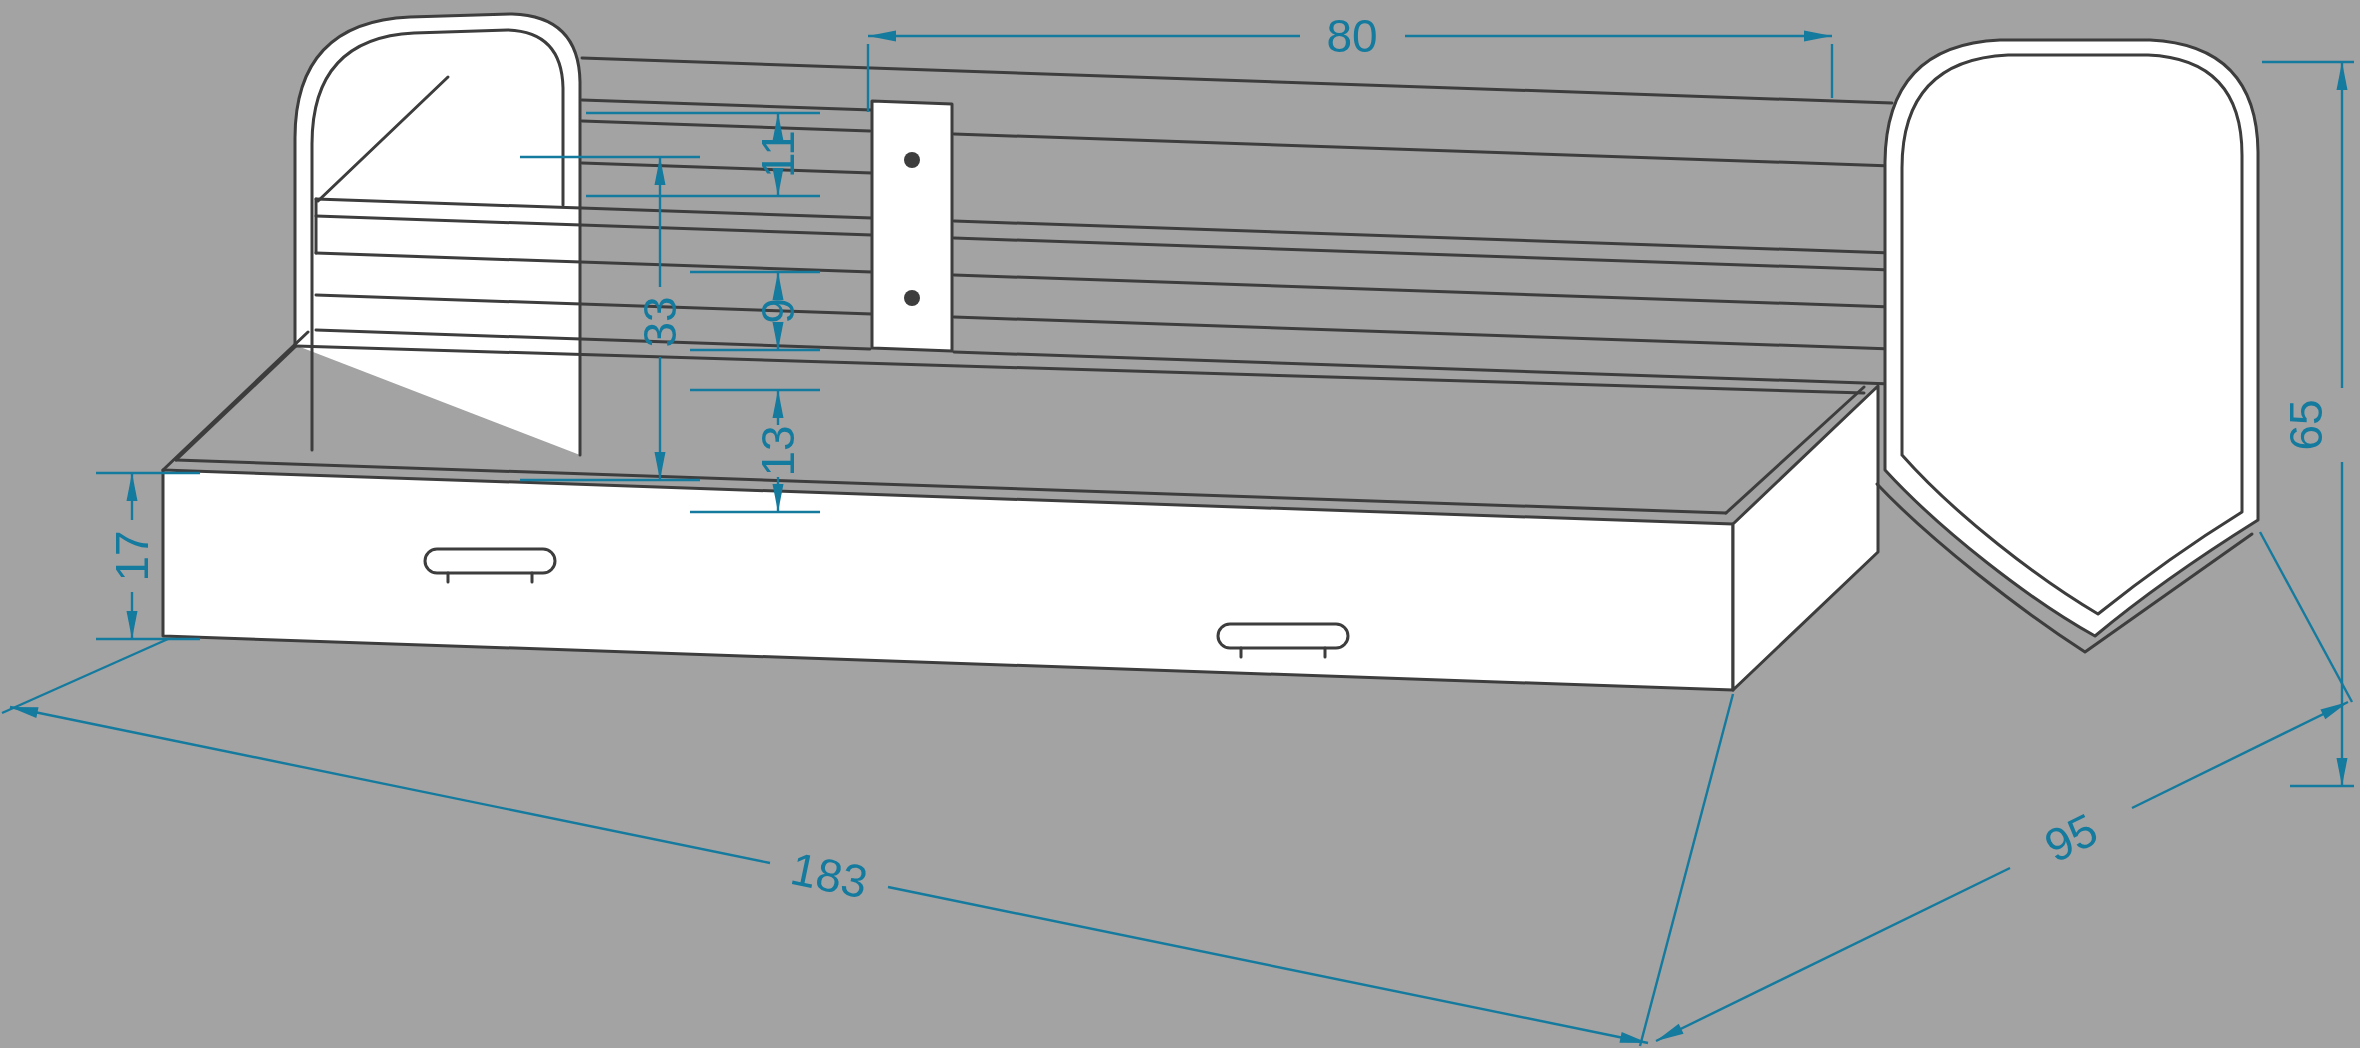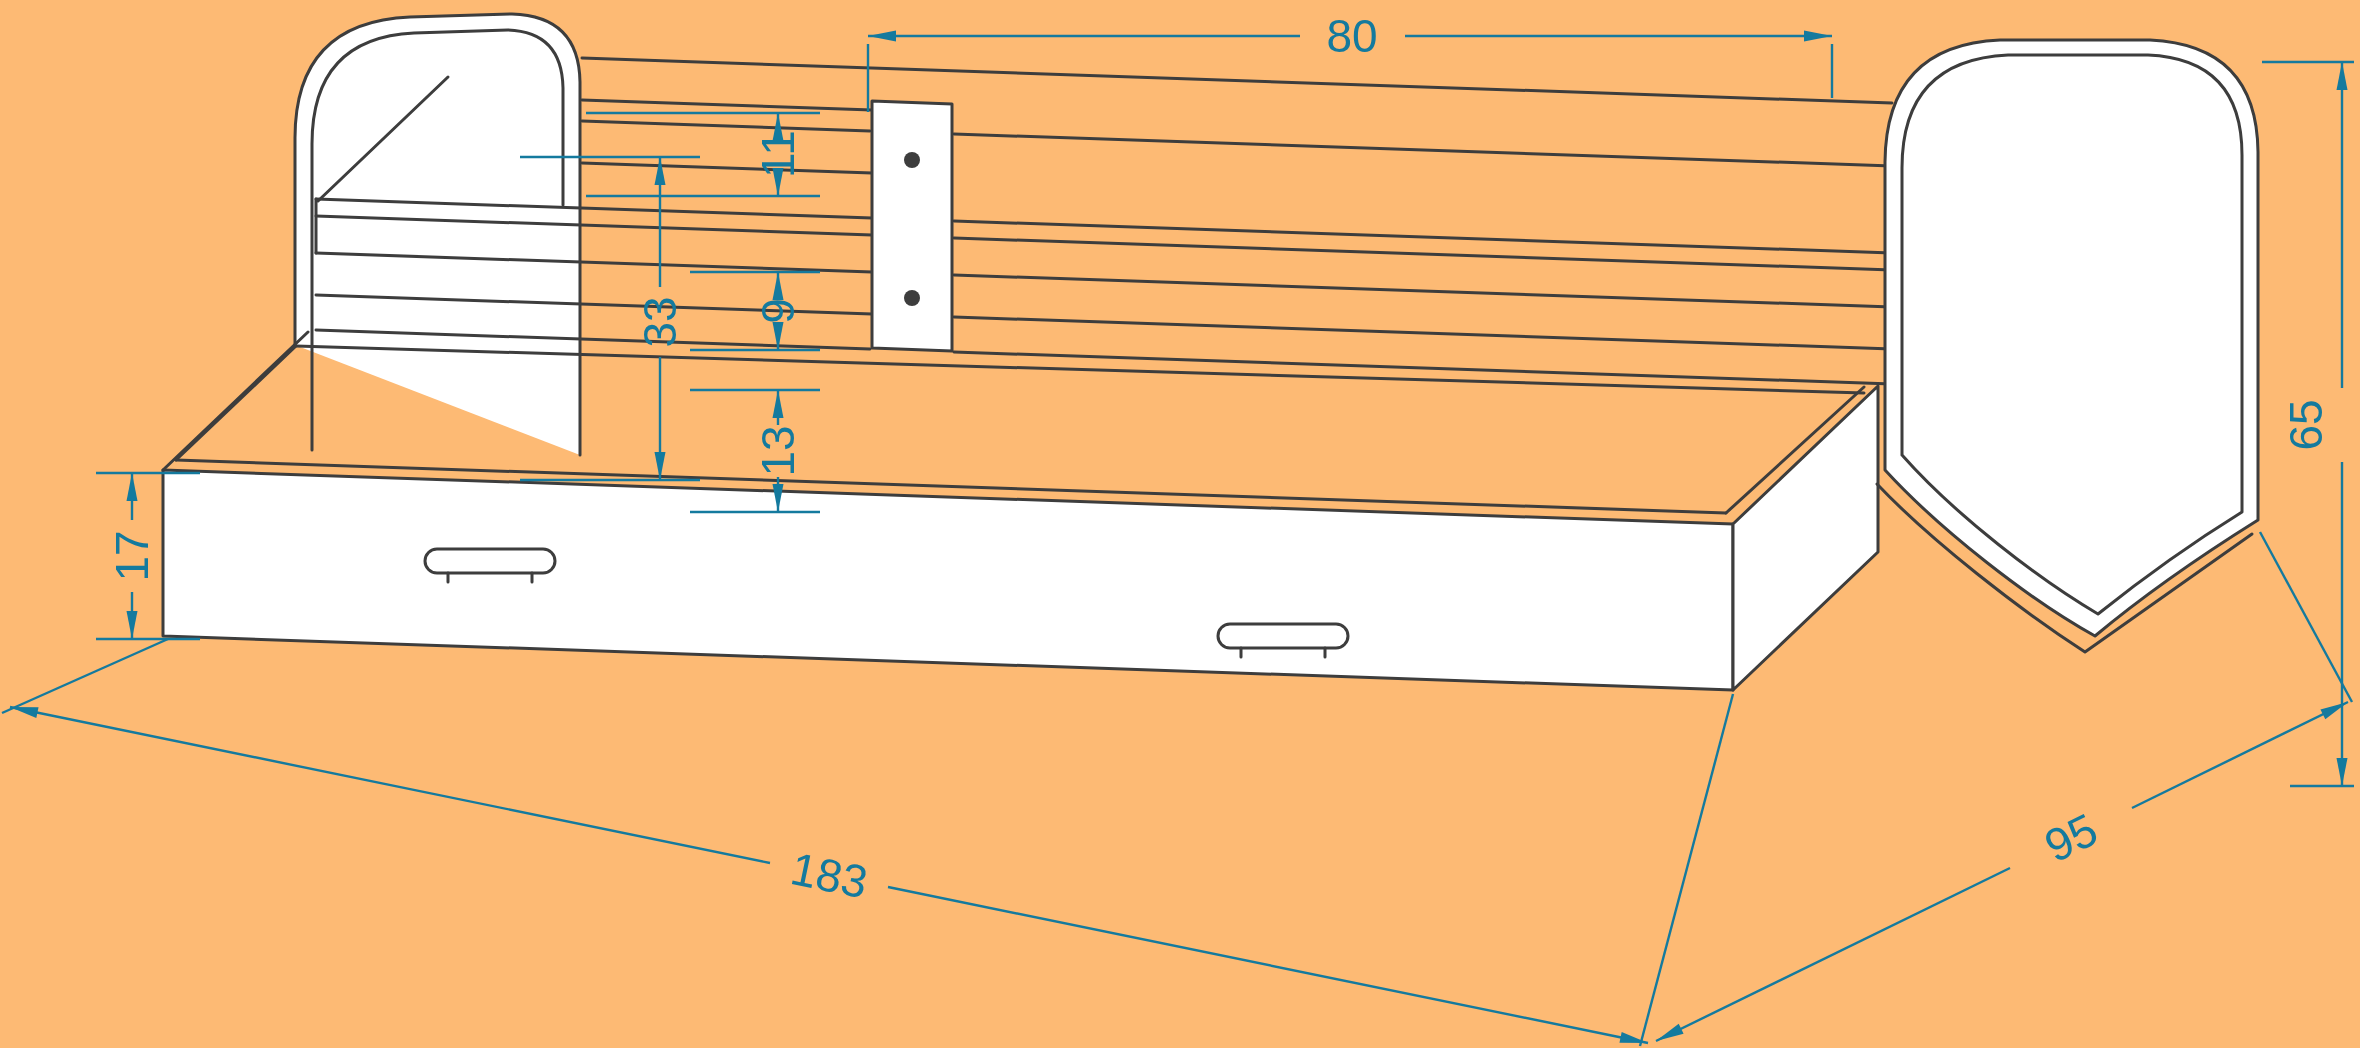"80" .stage { background: #fdba74 -> #a3a3a3 }
